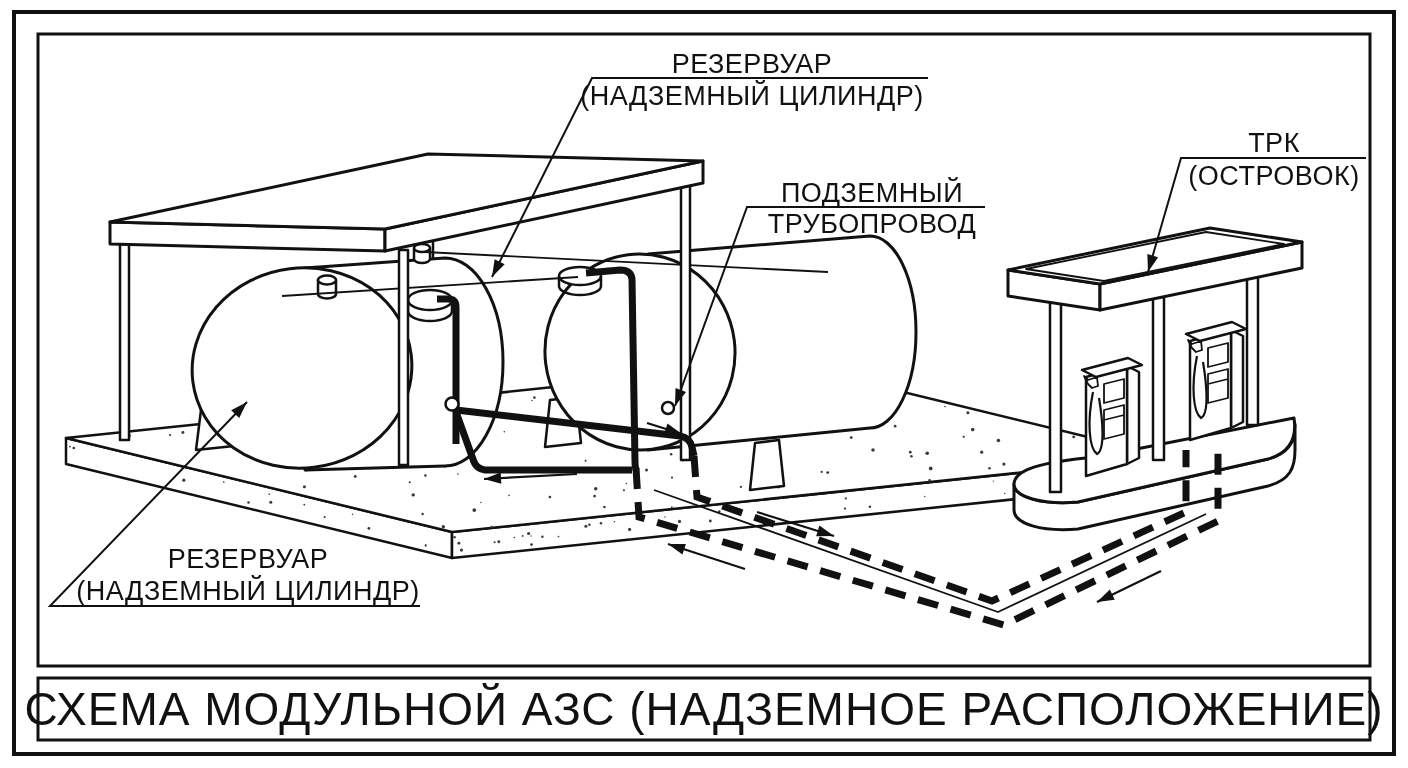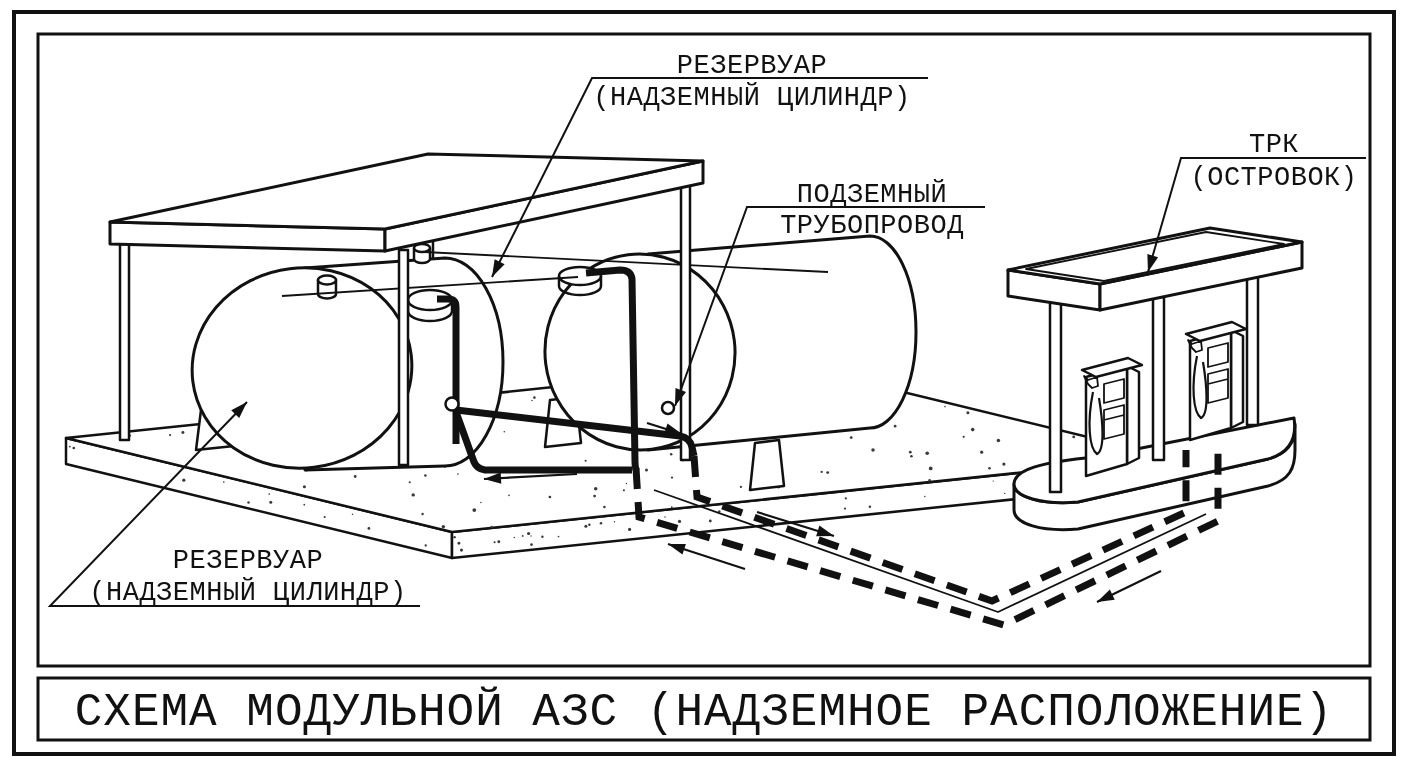"РЕЗЕРВУАР" .stage { font-family: Liberation Mono, monospace -> Liberation Sans, sans-serif }
